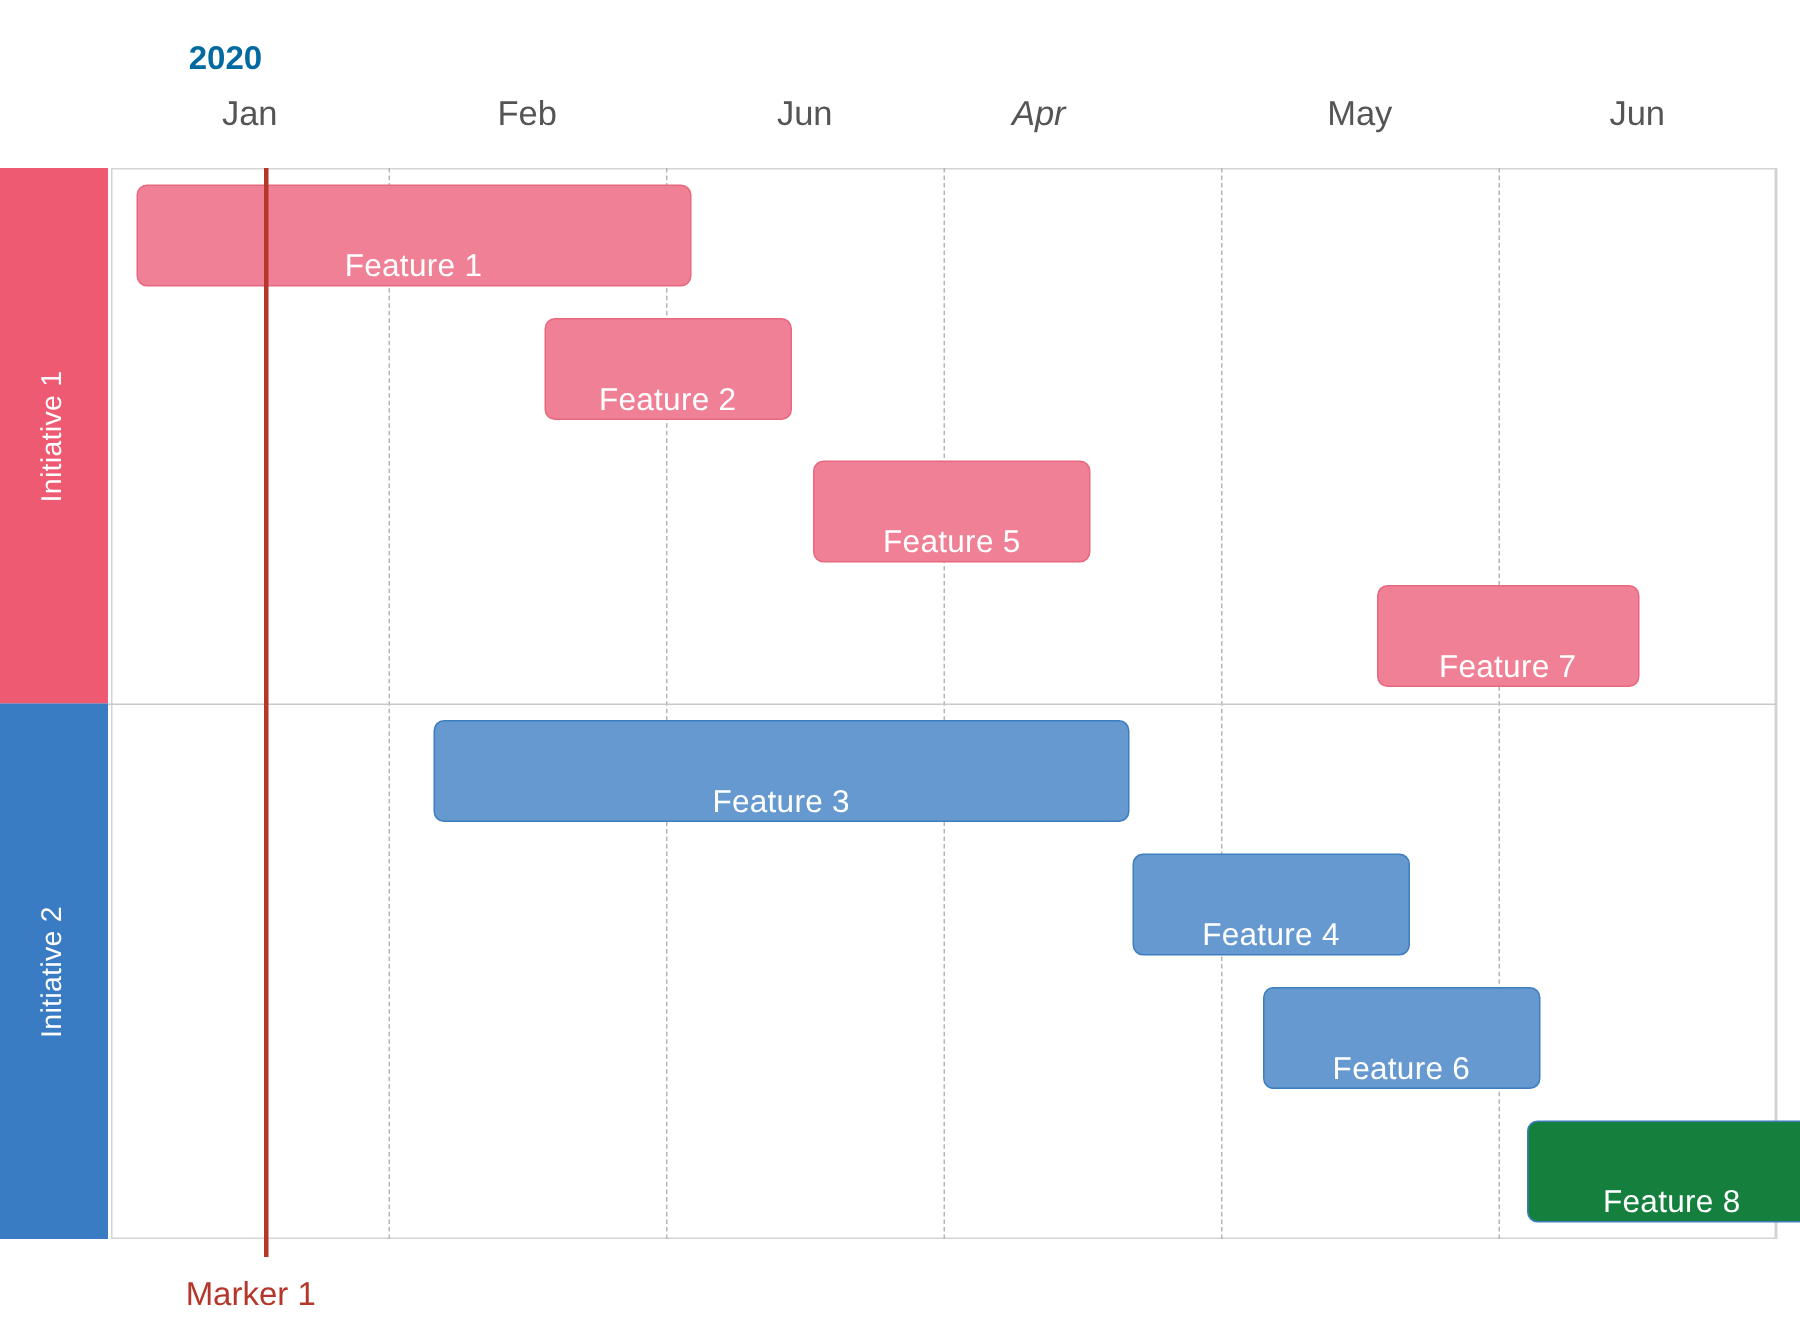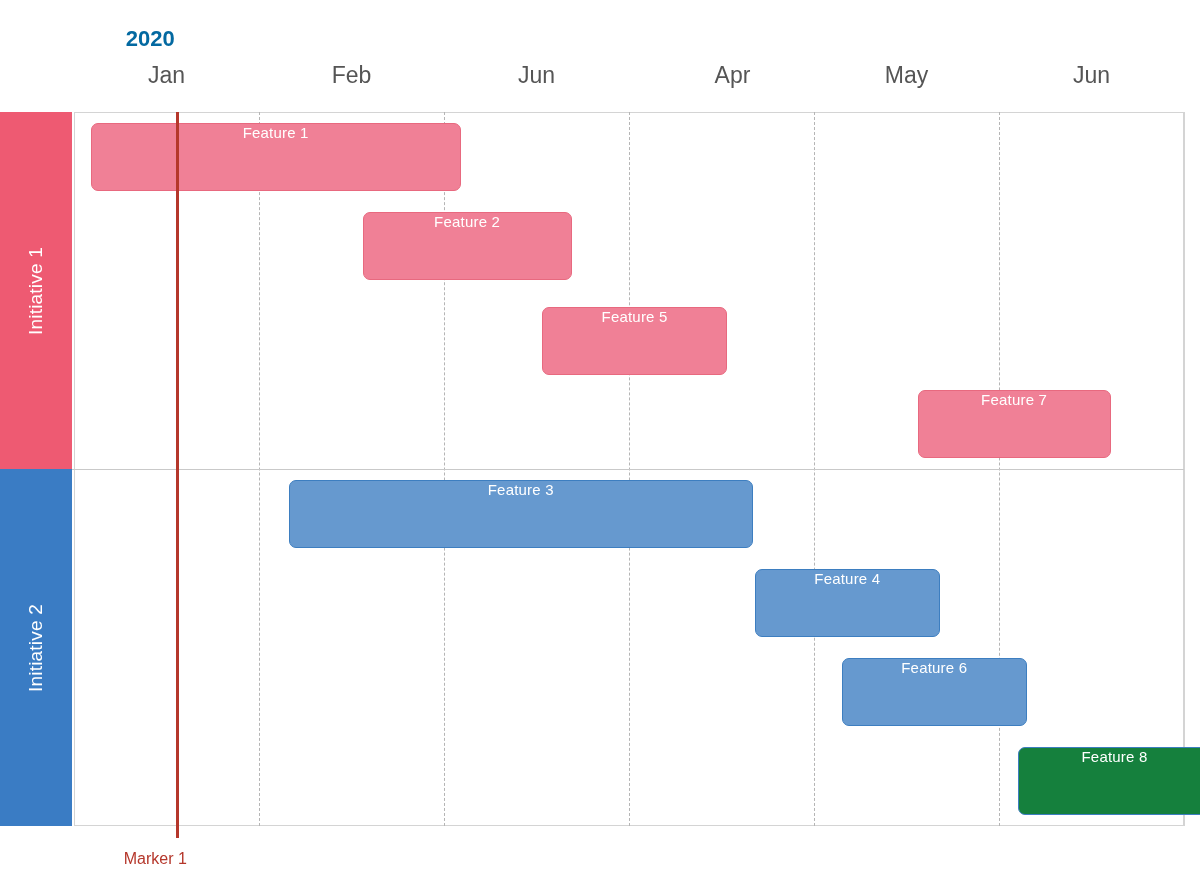"Apr" div.axis-month { font-style: none -> italic; left: 640px -> 600px }
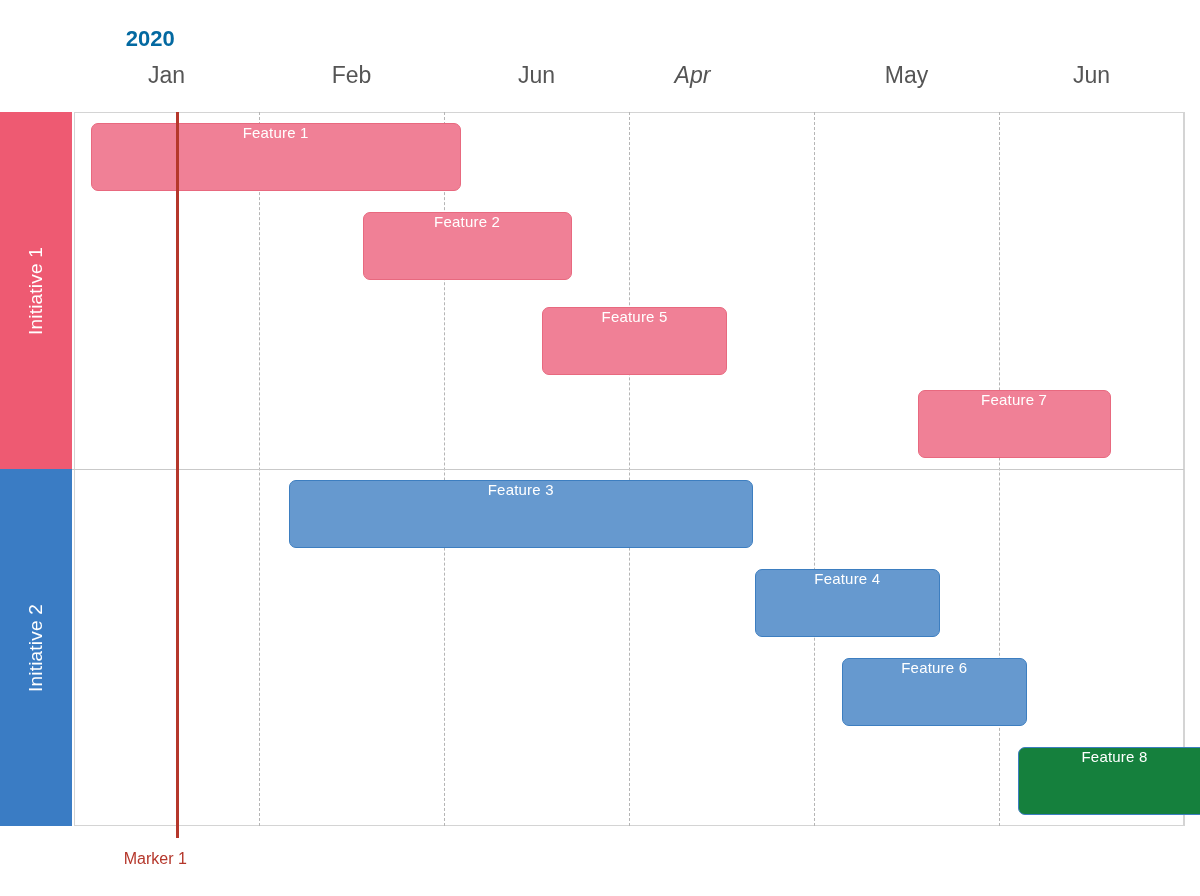"Feature 1" .task-bar { align-items: flex-start -> flex-end; font-size: 15px -> 21px }
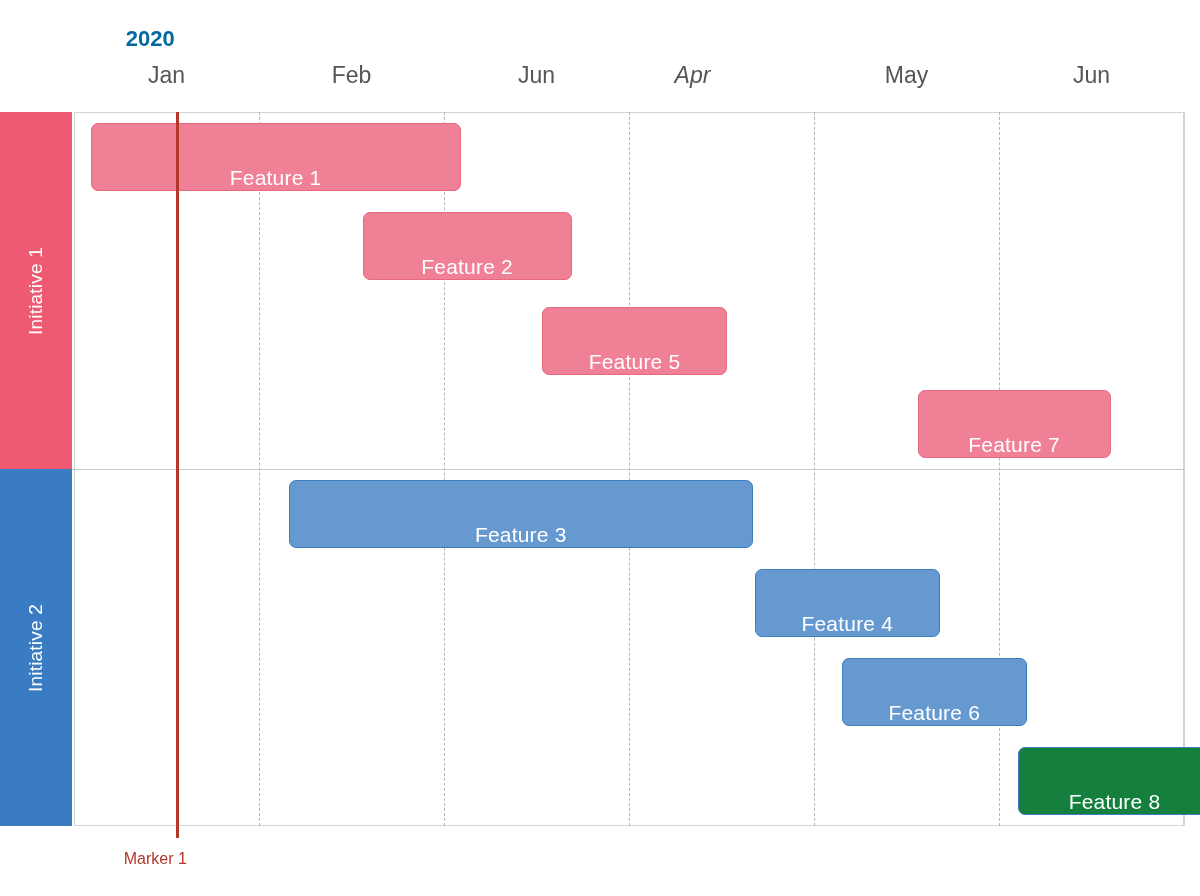"Feature 2" div.task-bar { width: 209px -> 165px }
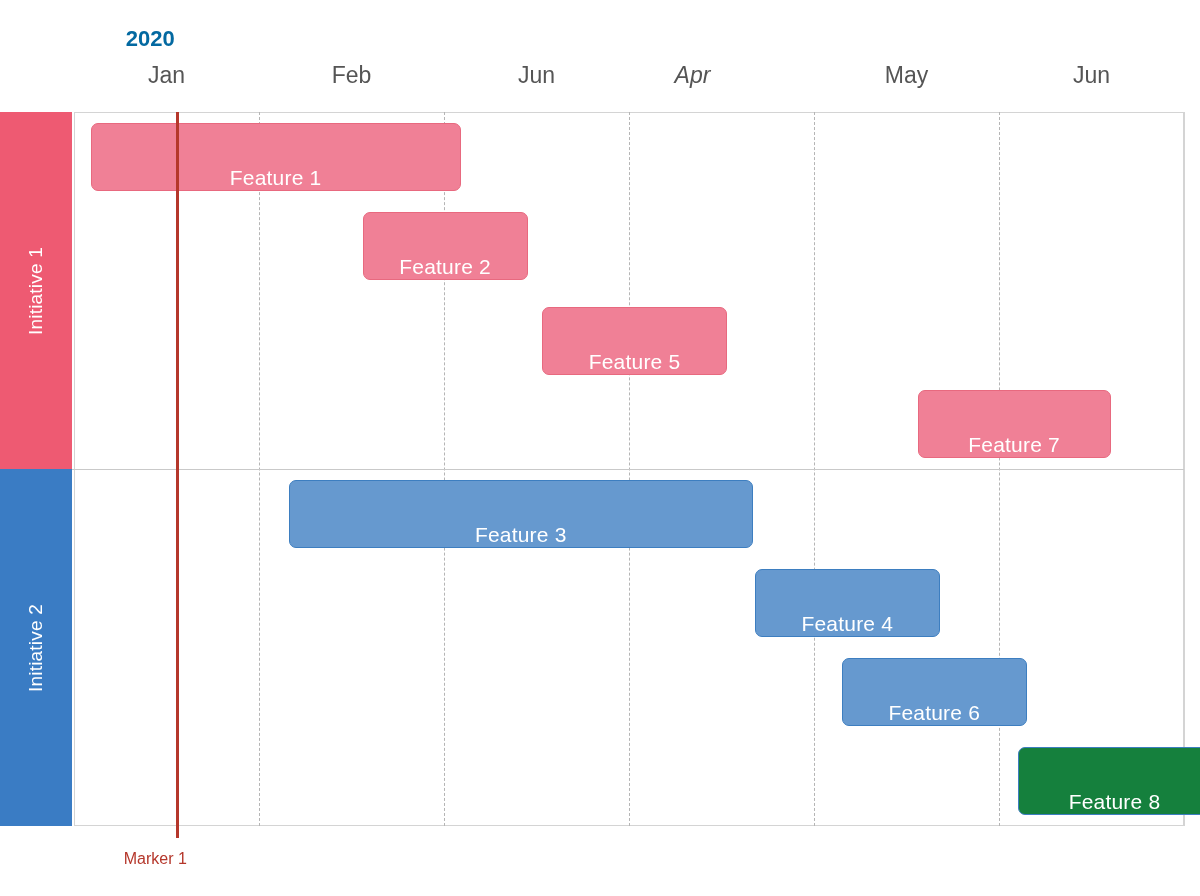"Feature 7" div.task-bar { width: 193px -> 175px }
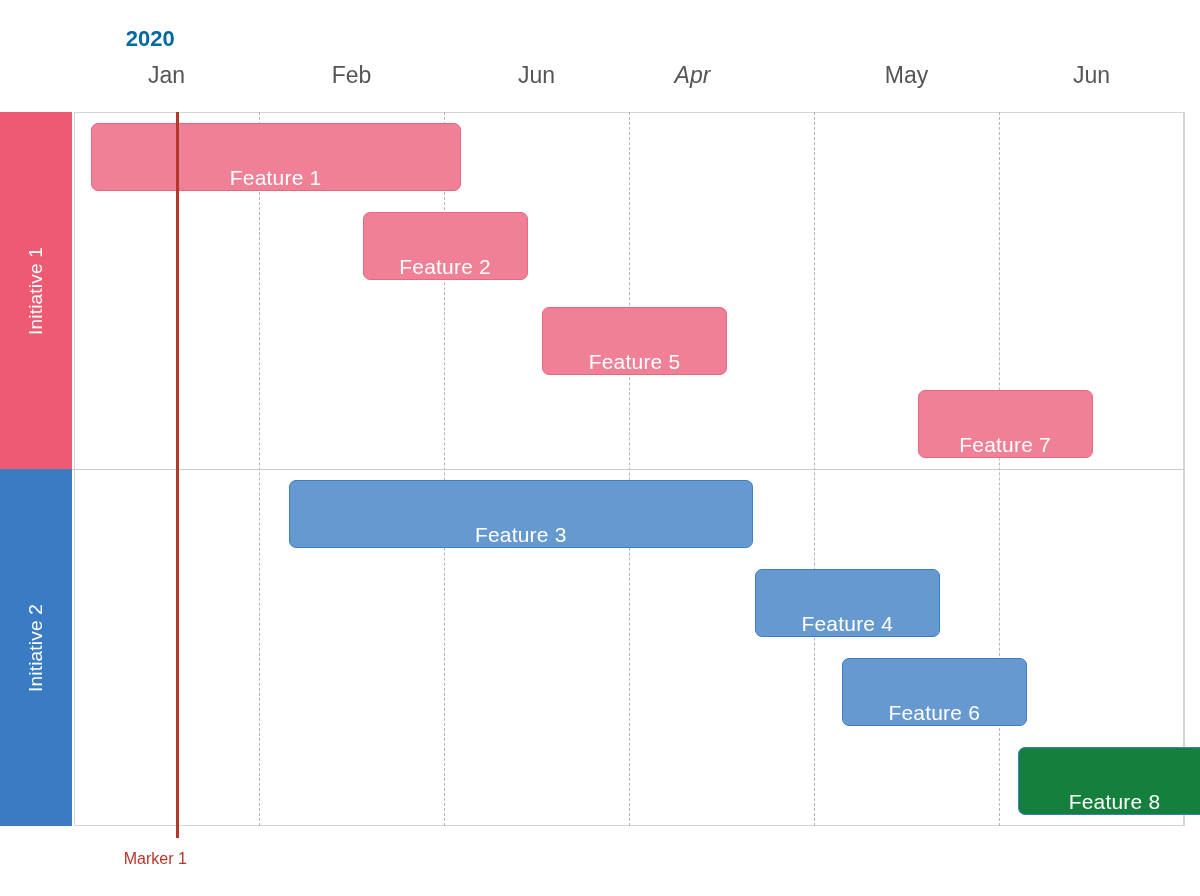"Marker 1" .marker-label { font-size: 16px -> 22px }
